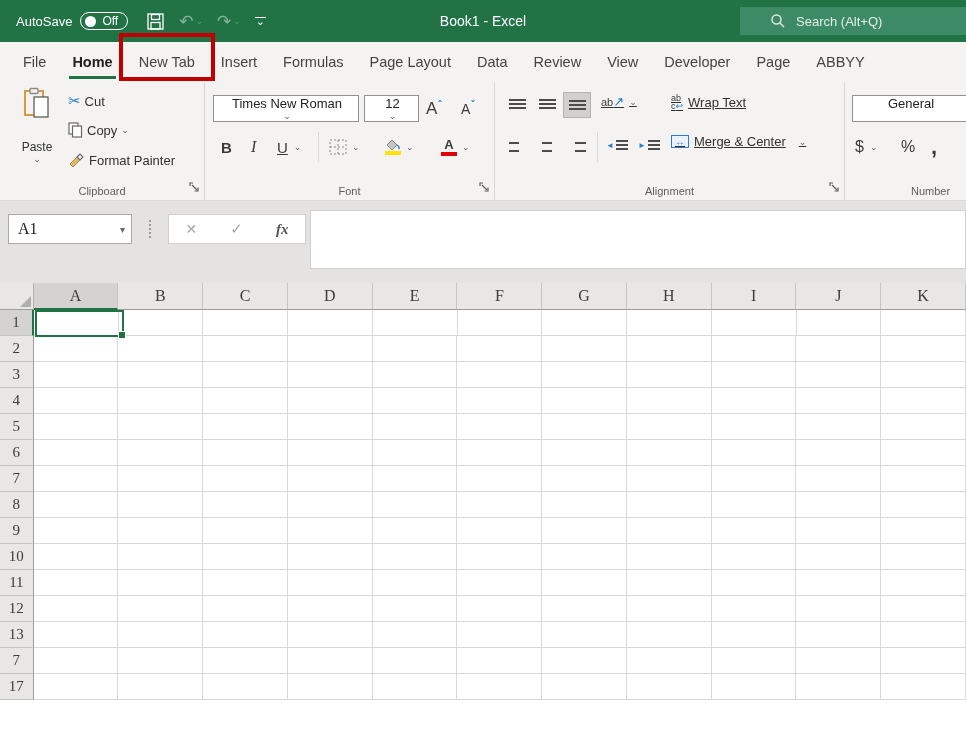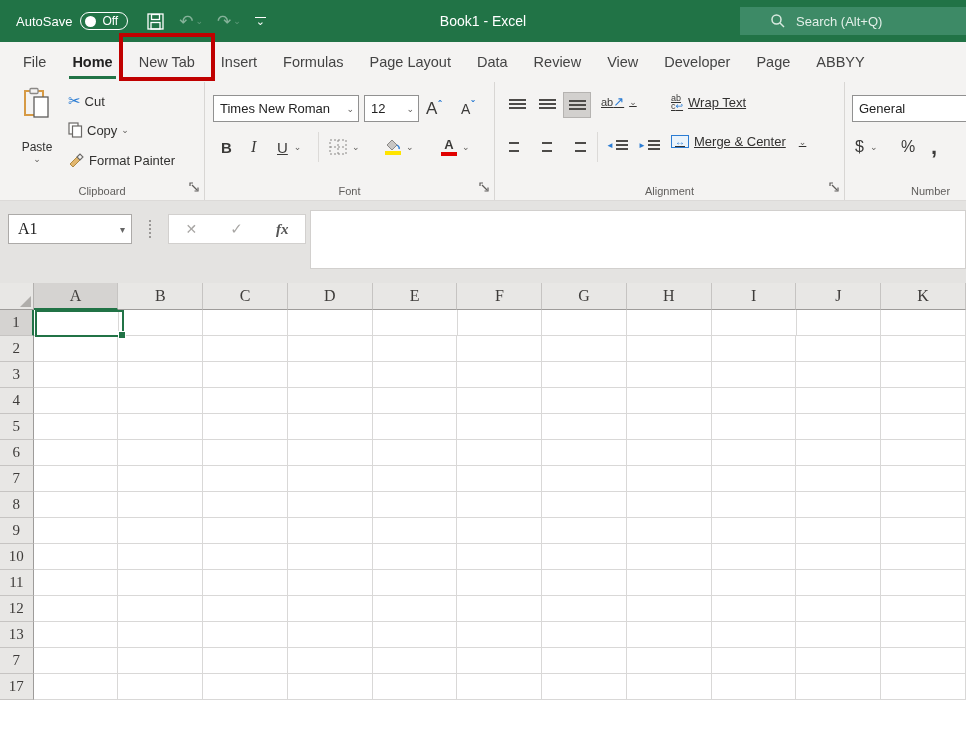"Times New Roman" .combo { flex-direction: none -> column }
